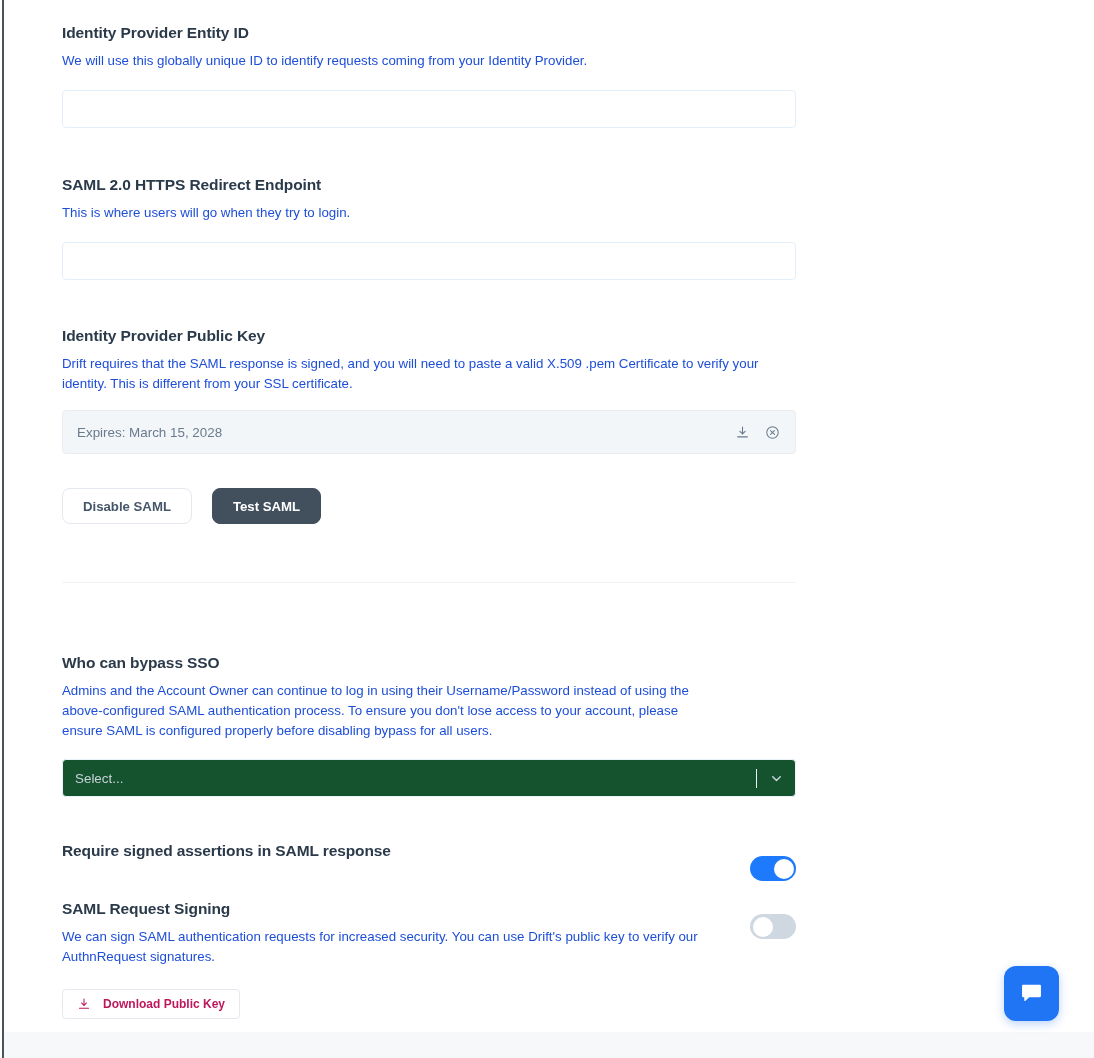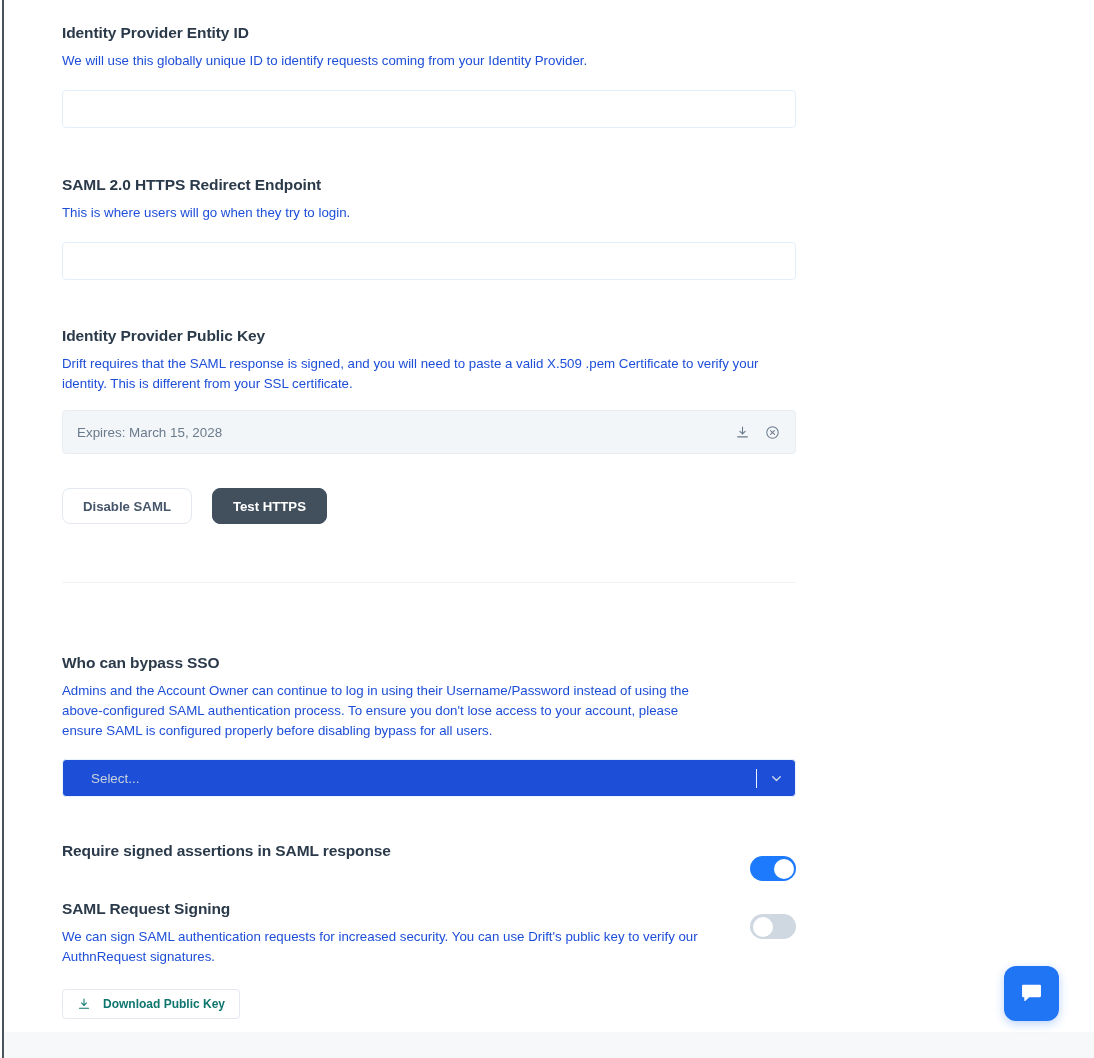"Test HTTPS" button.btn { text: HTTPS -> SAML }
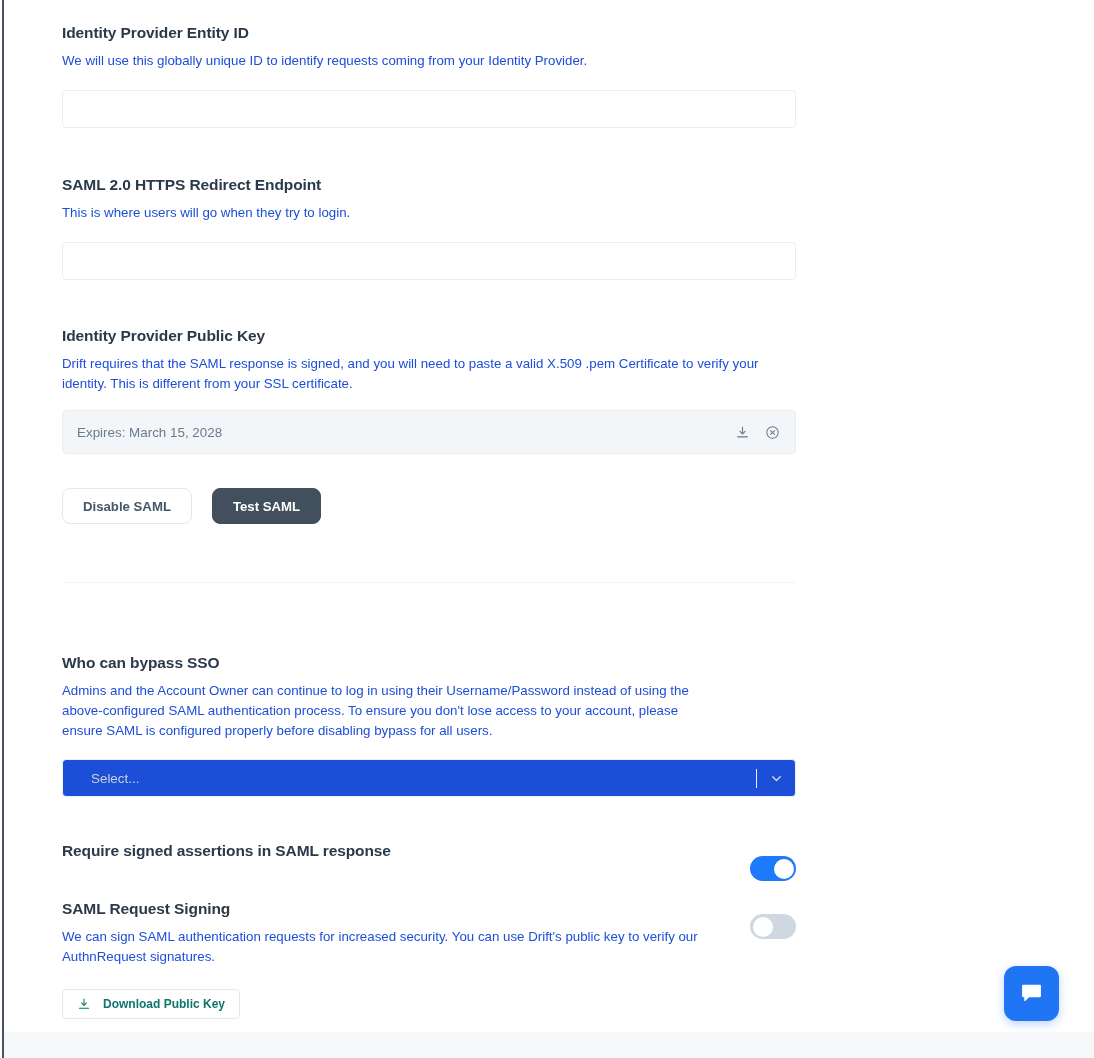"Select..." .select-ctl { background: #1d4ed8 -> #14532d; padding: 0 0 0 28px -> 0 0 0 12px }
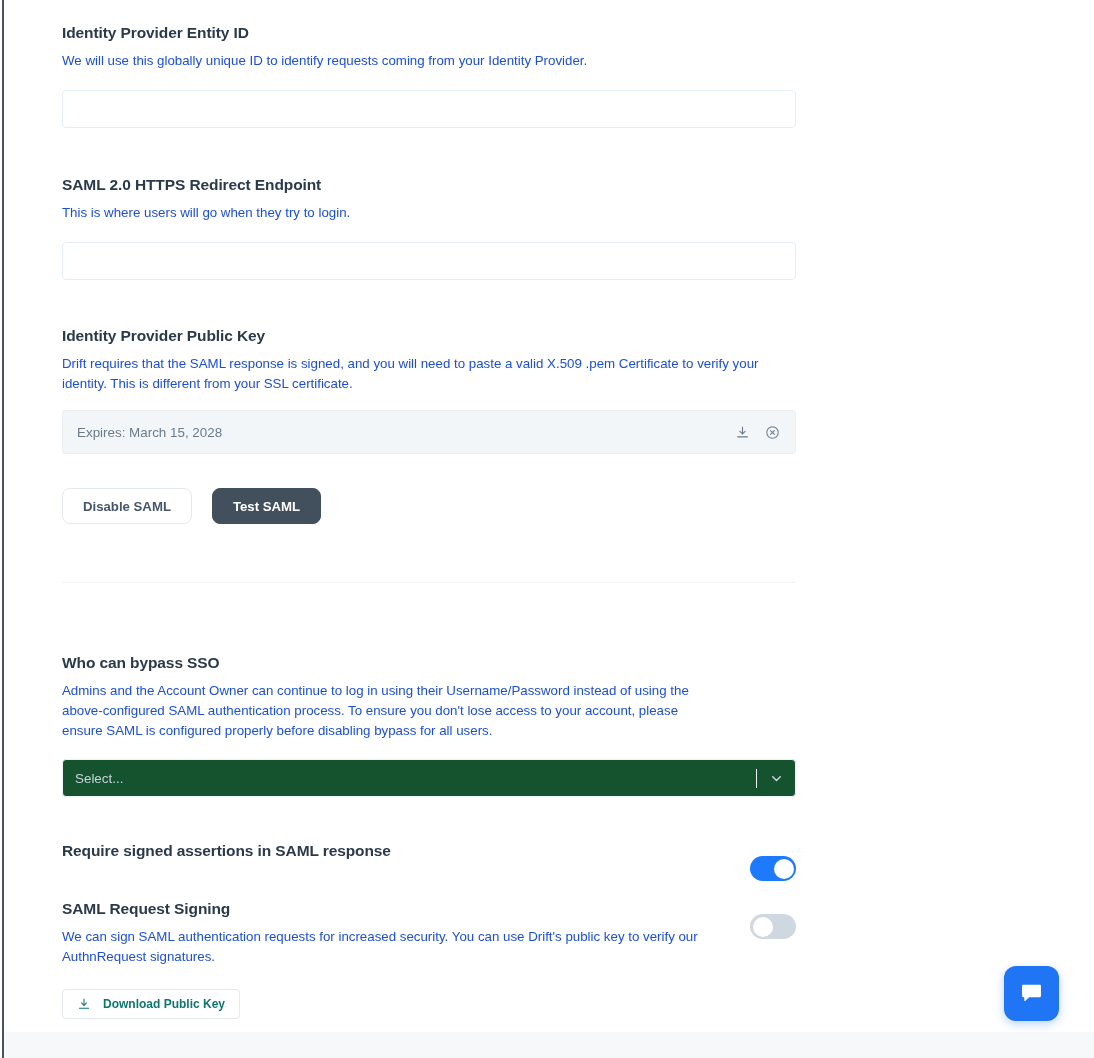"Download Public Key" .btn-download { color: #0f766e -> #be185d }
